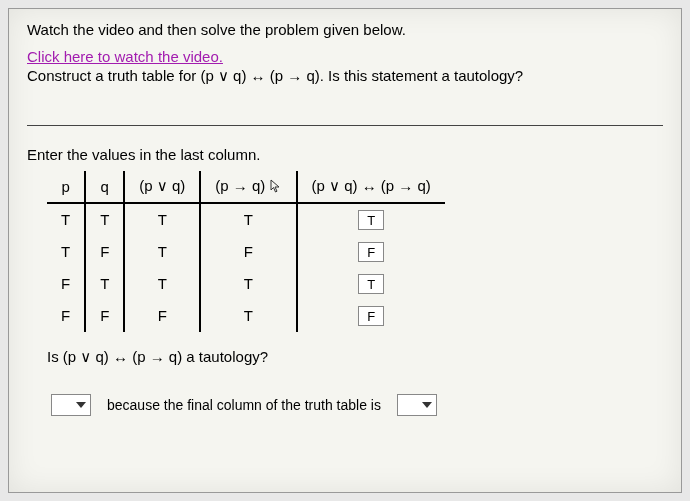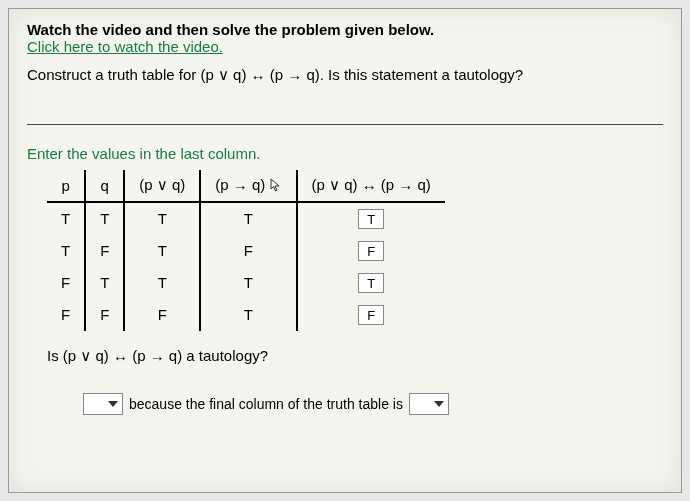"Watch the video and then" .instruction { font-weight: bold -> none; margin-bottom: 0 -> 10px }
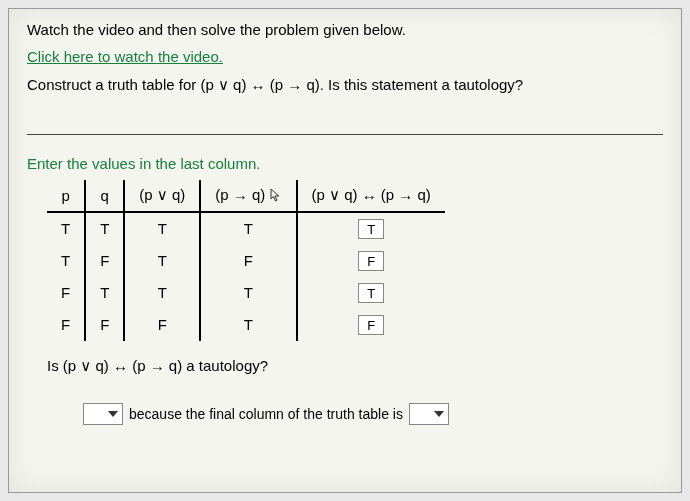"Click here to watch the" .link { color: #15803d -> #a21caf; margin-bottom: 11px -> 2px }
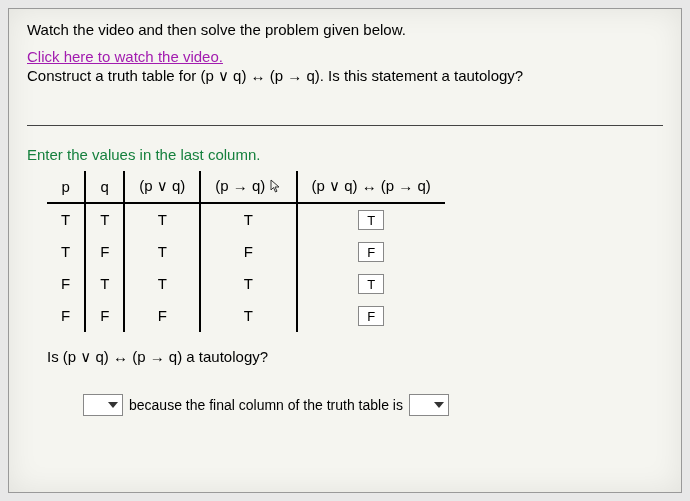"Enter the values in the" .subinstr { color: #15803d -> #000000 }
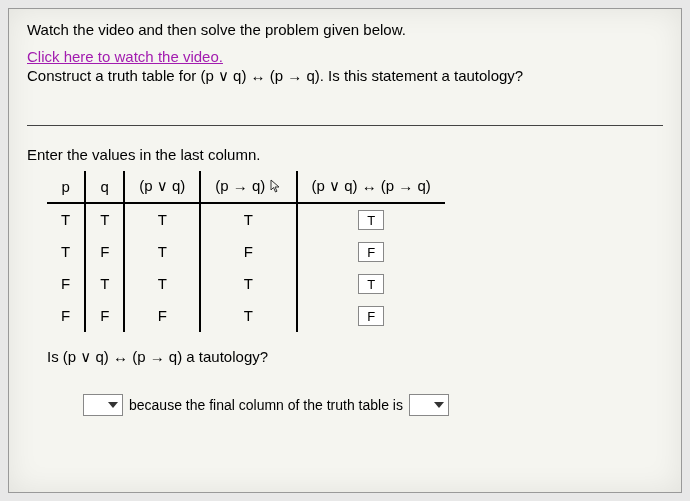"because the final column of" .bottom-row { gap: 6px -> 16px; margin-left: 56px -> 24px }
